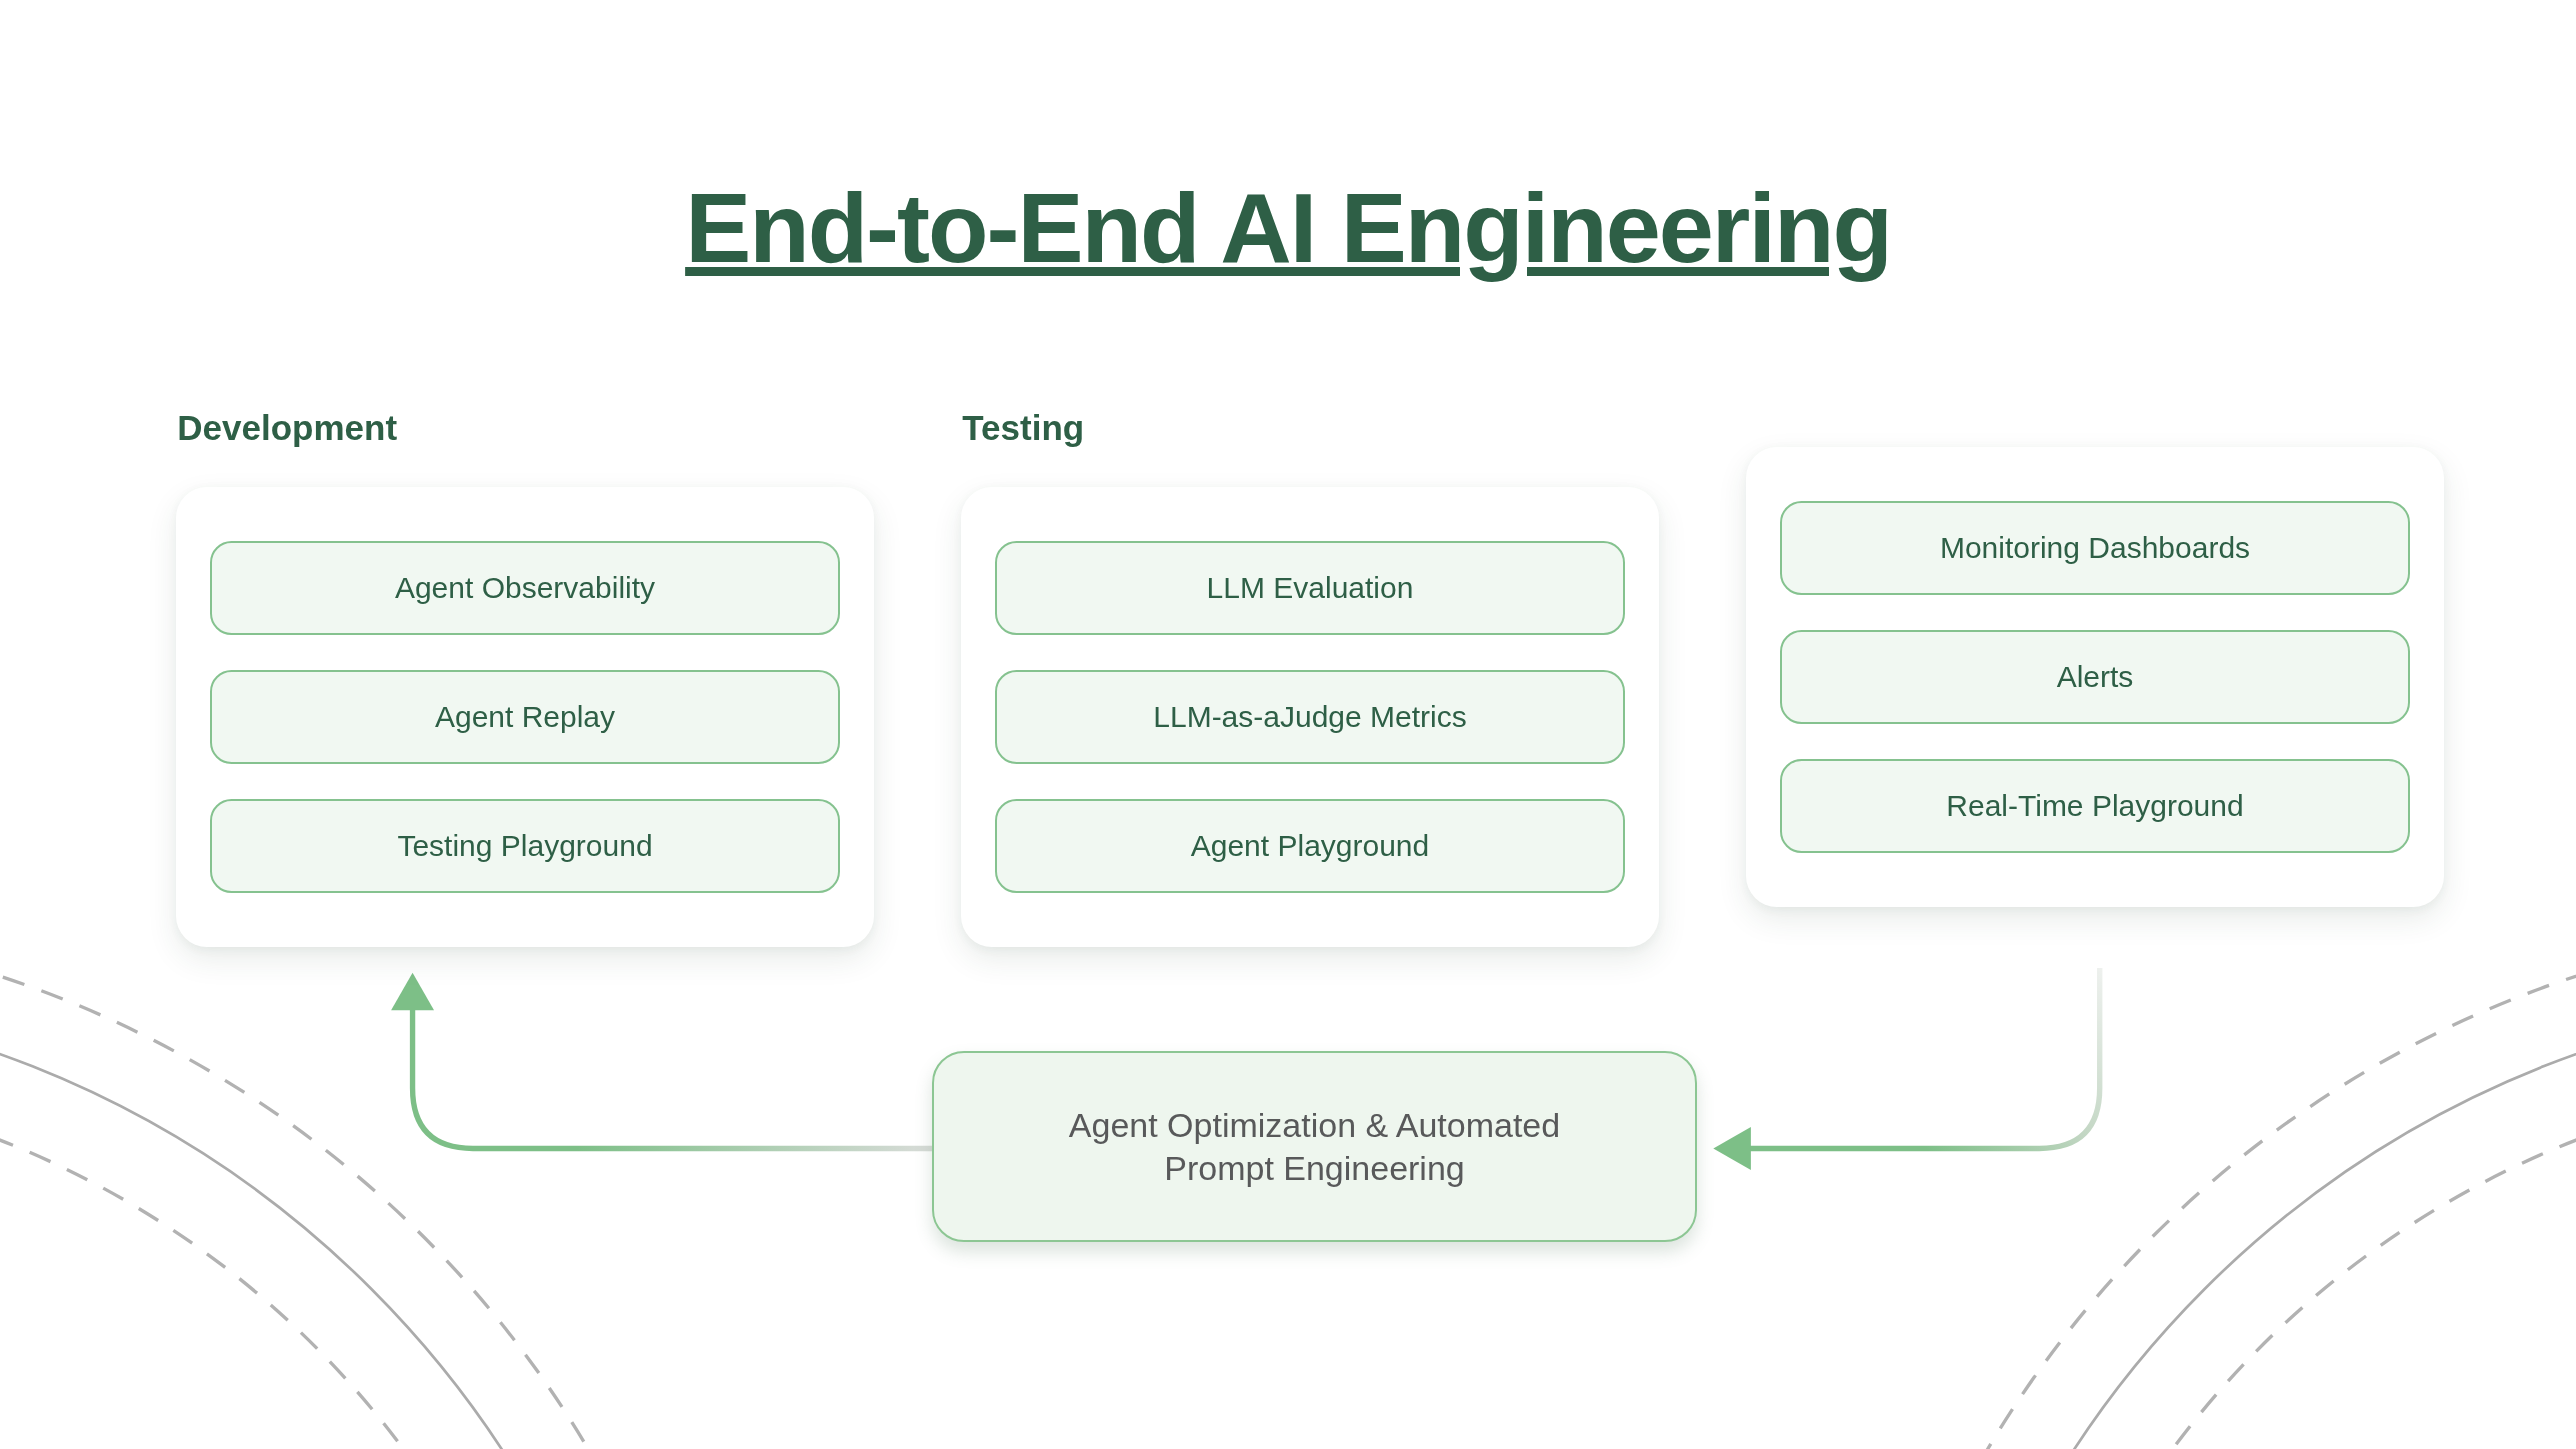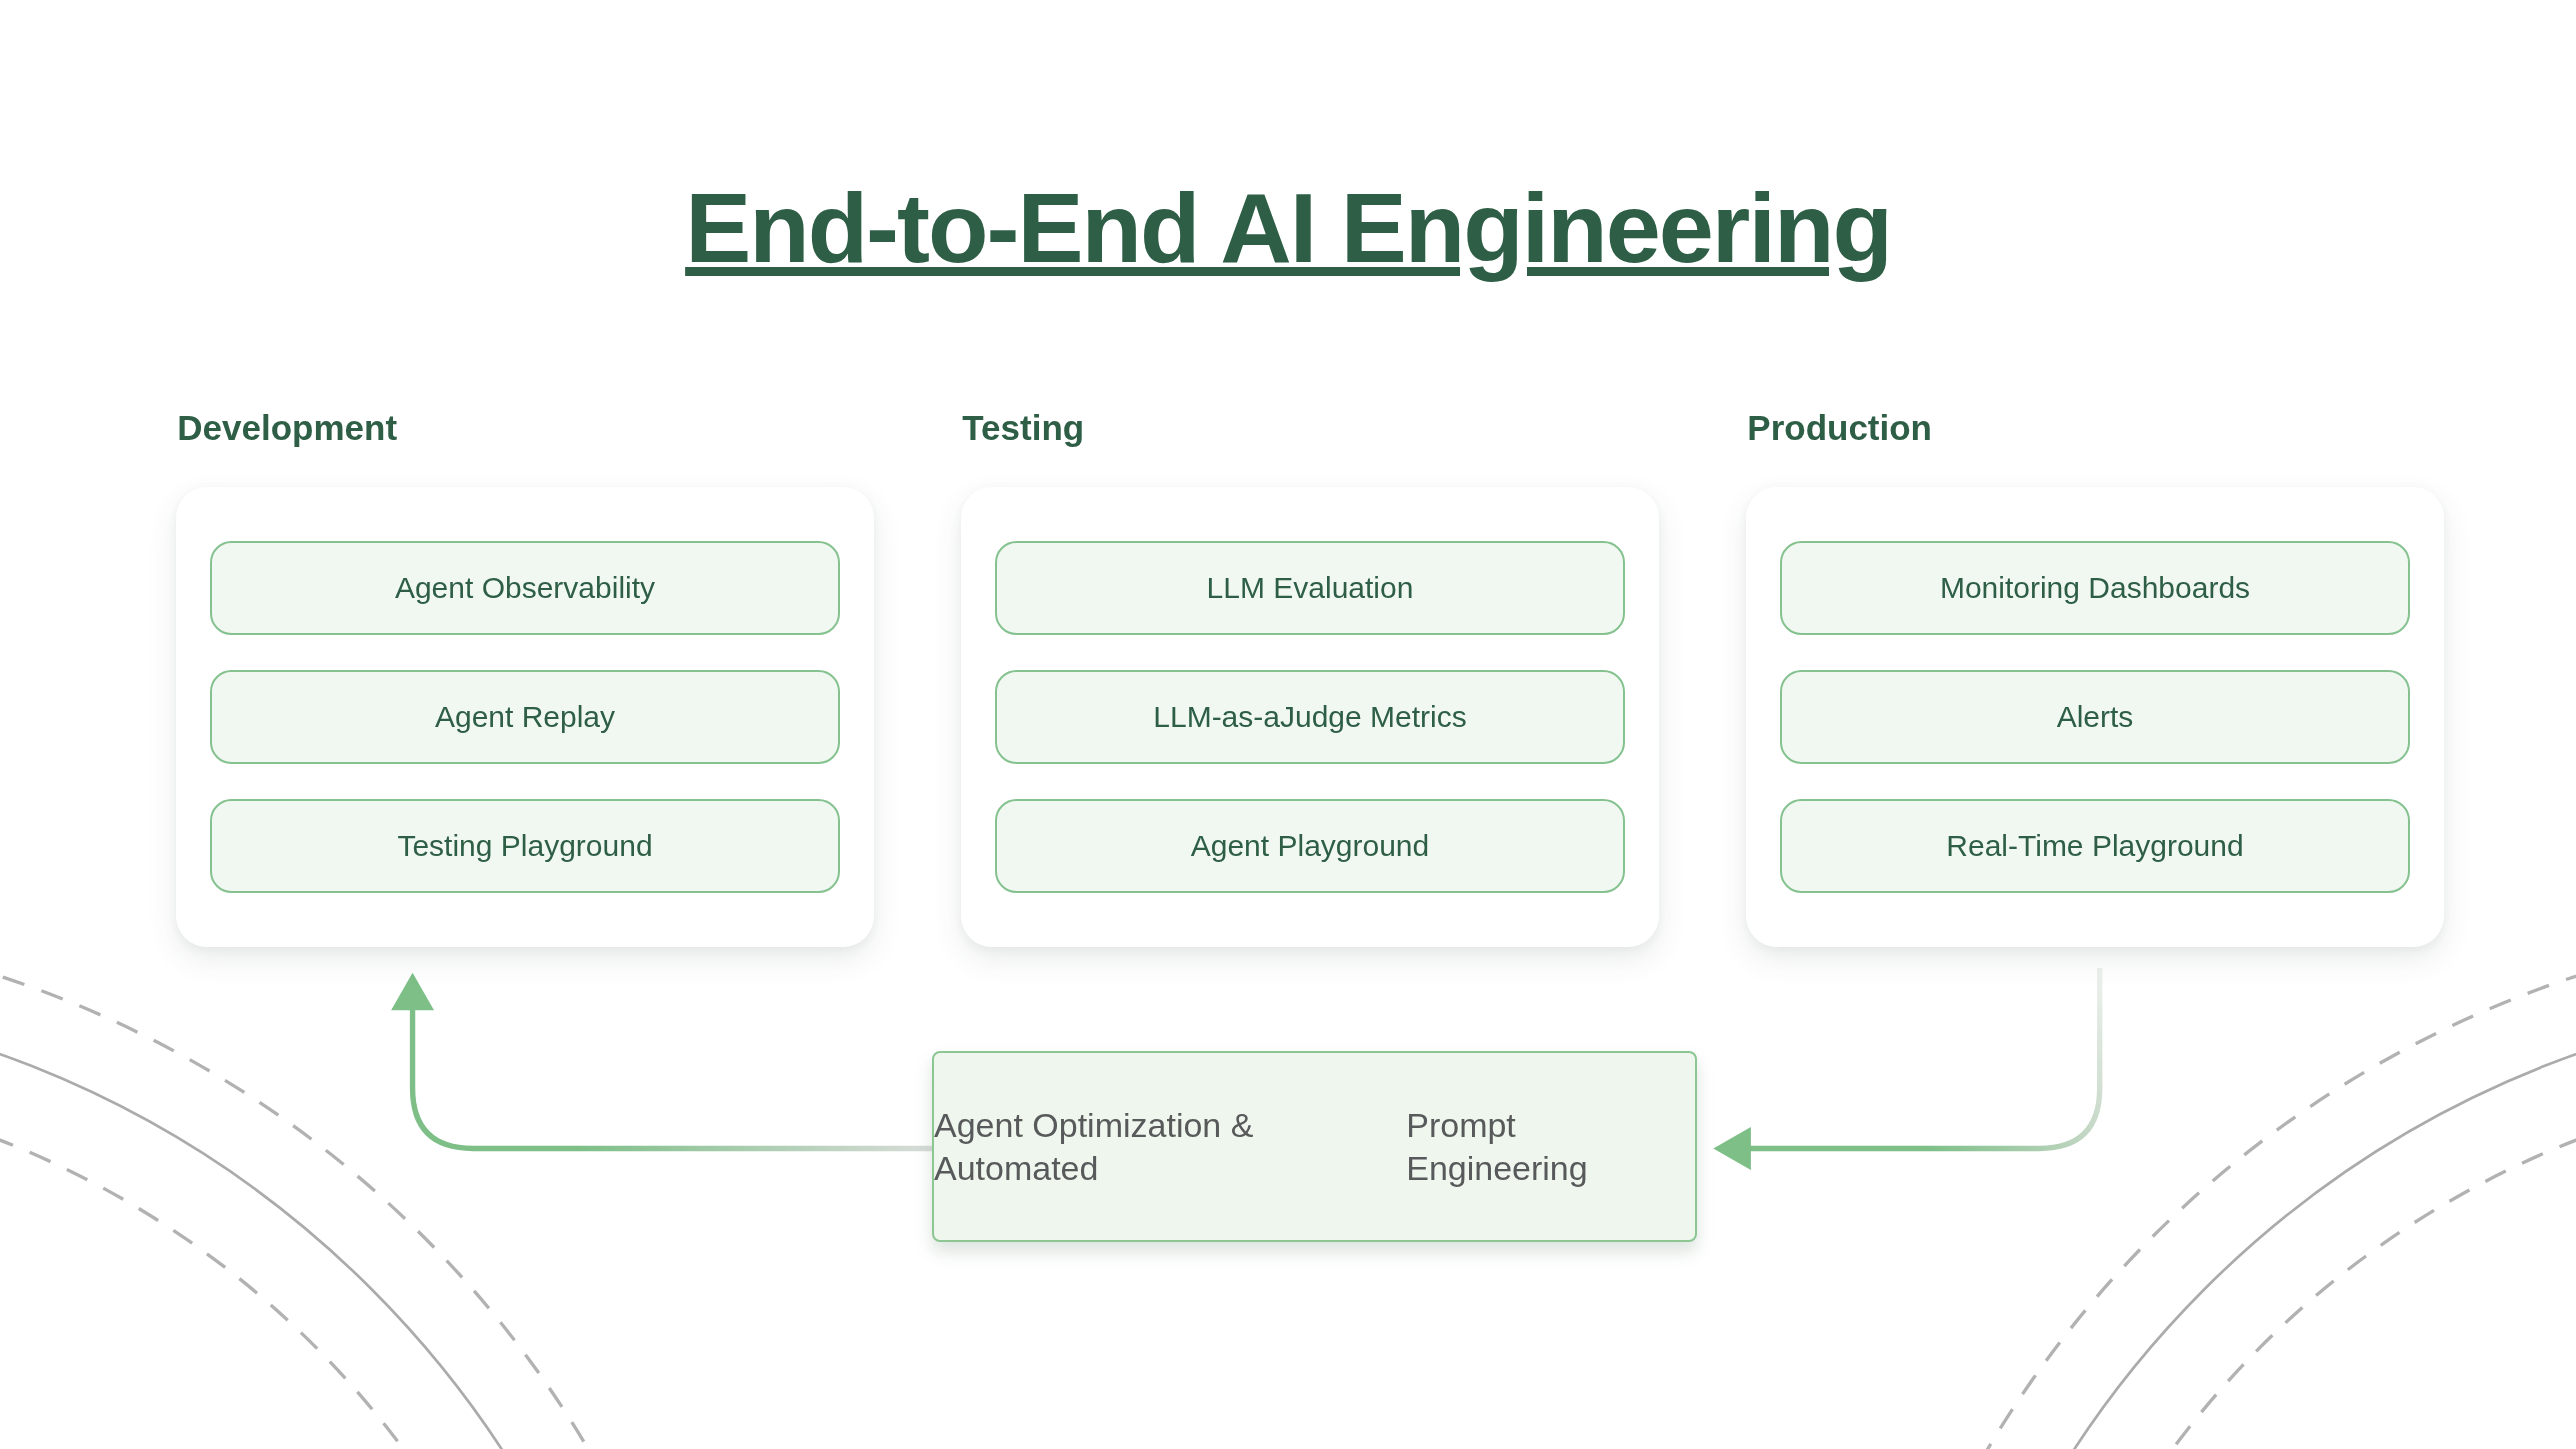"Production" h2.col-header { html: <h2>Production</h2> -> none }
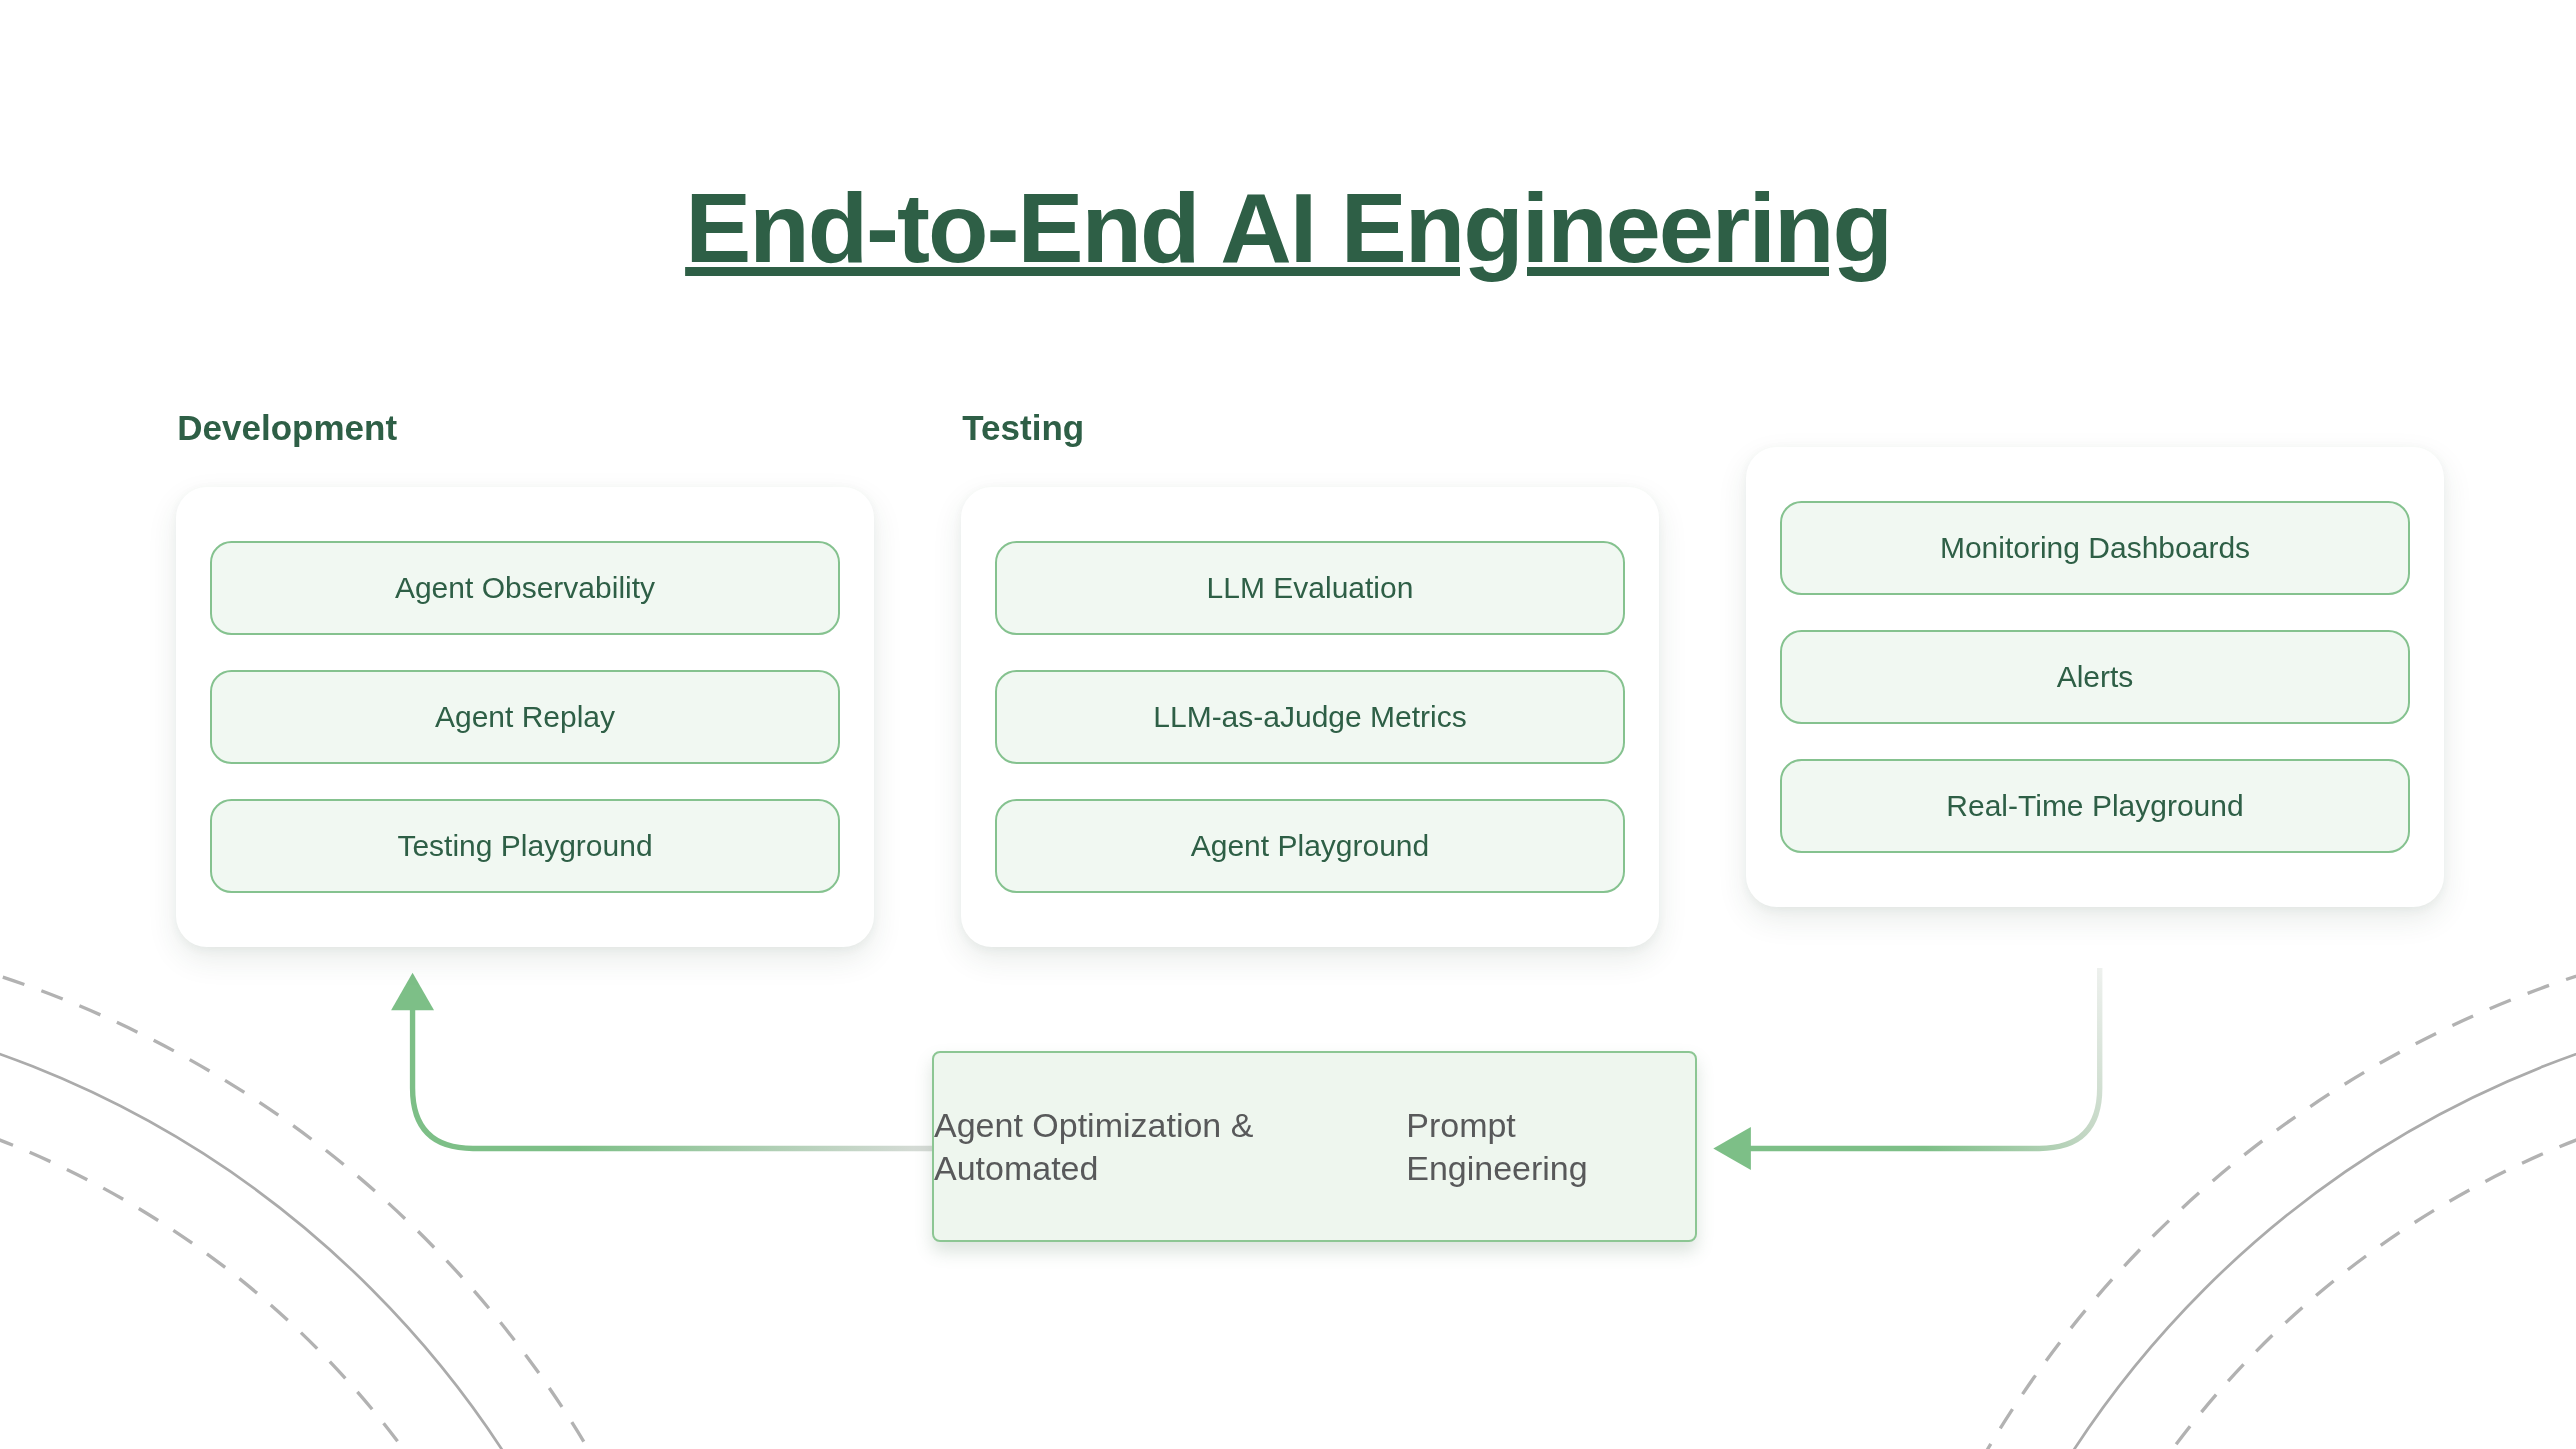"Agent Optimization & Automated" .footer-box { border-radius: 8px -> 32px; flex-direction: row -> column }
